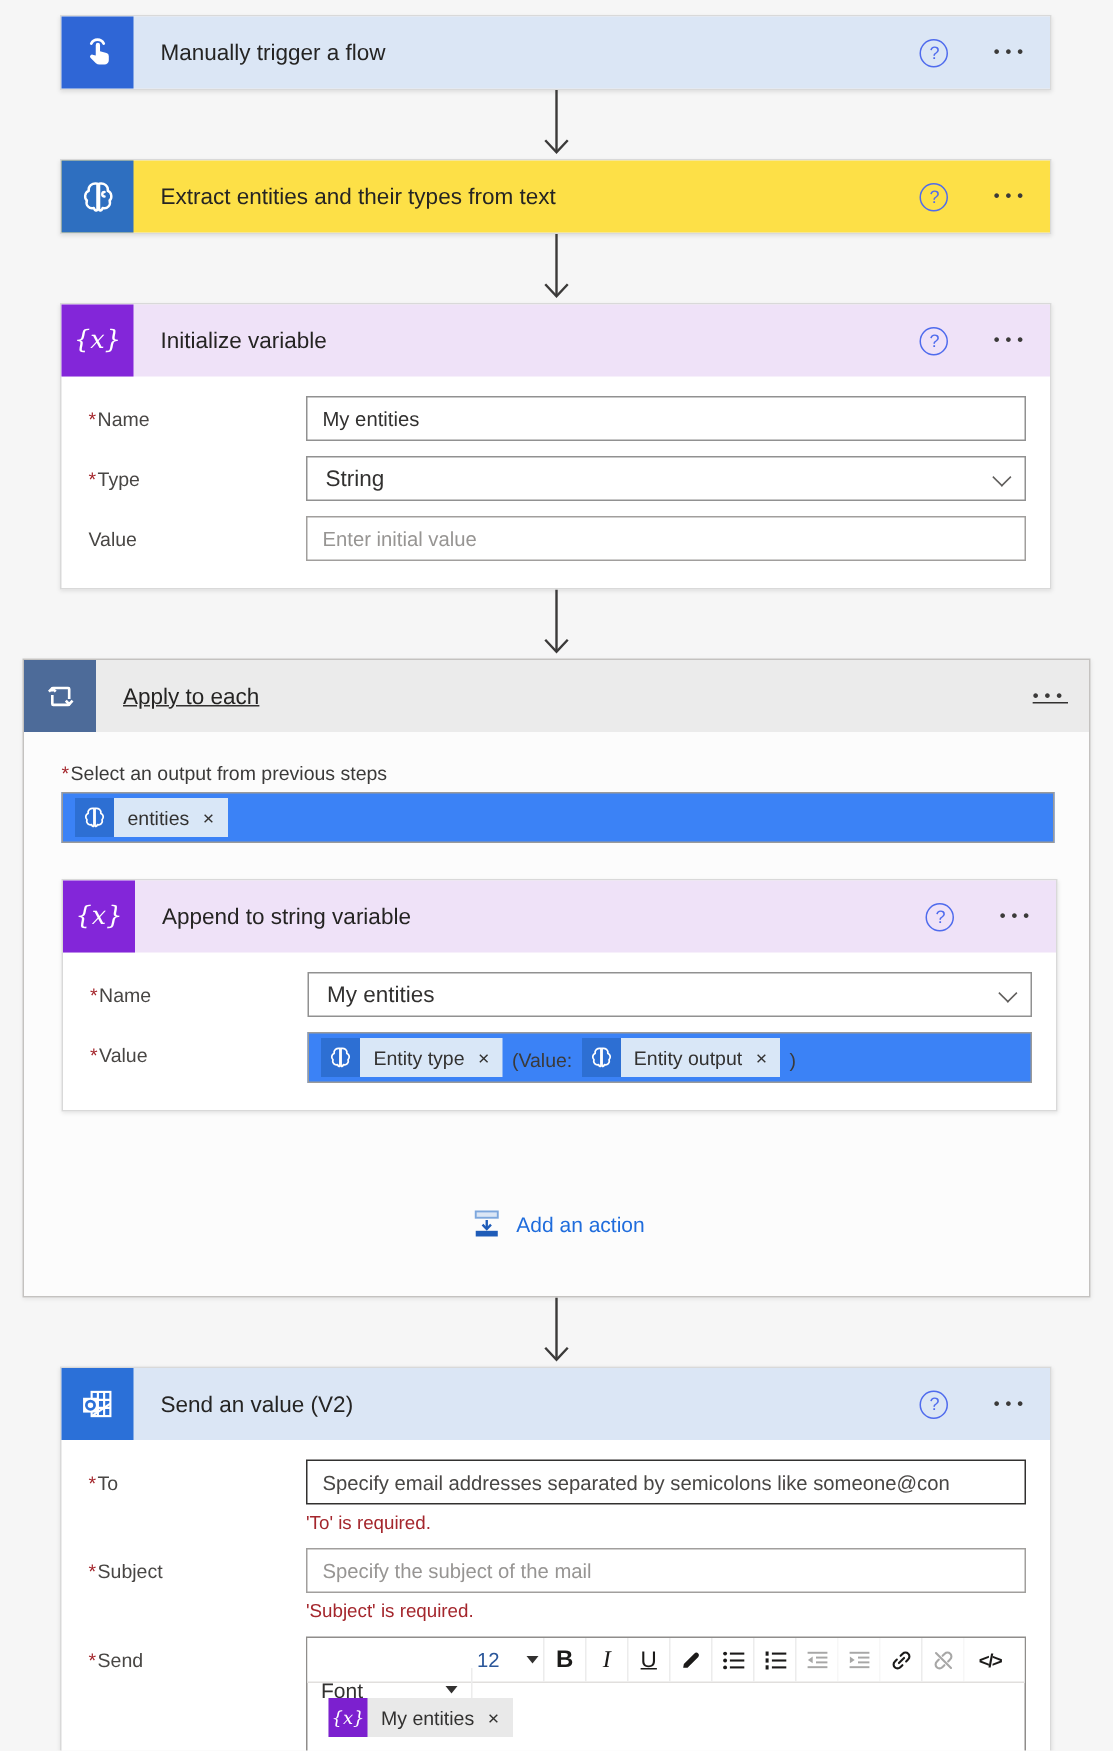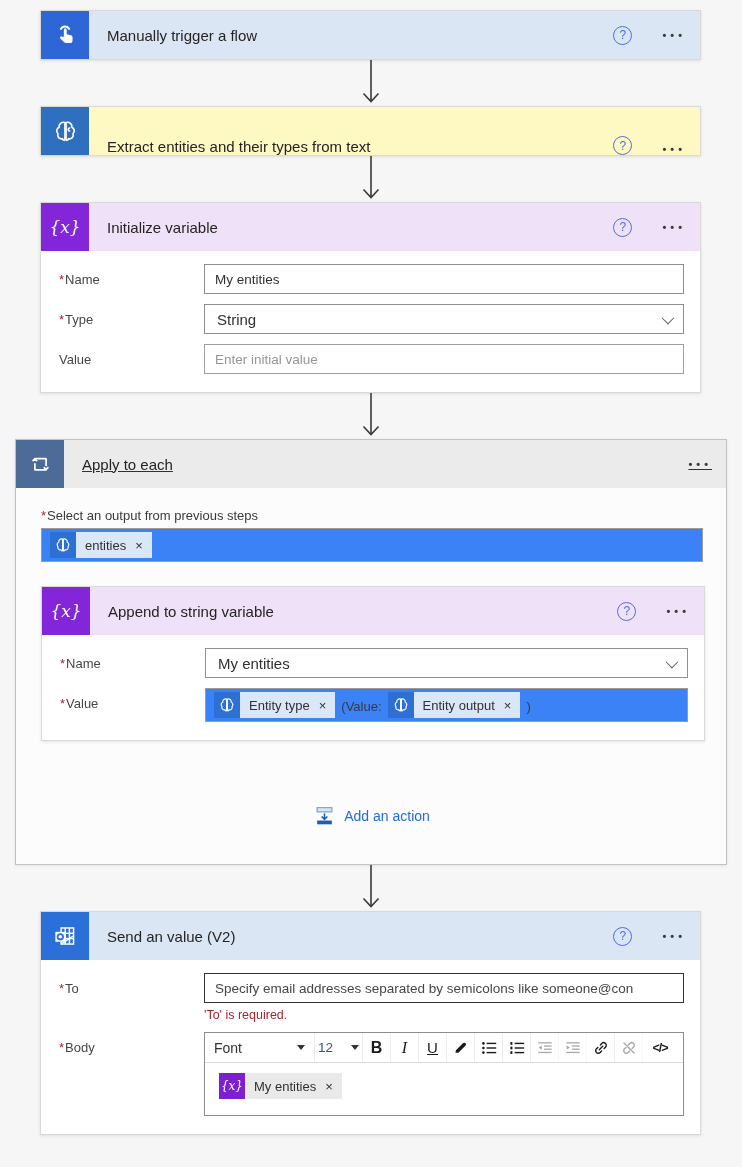"Extract entities and their types" .hdr-blue2 { align-items: flex-end -> none; background: #fef9c3 -> #fde047 }
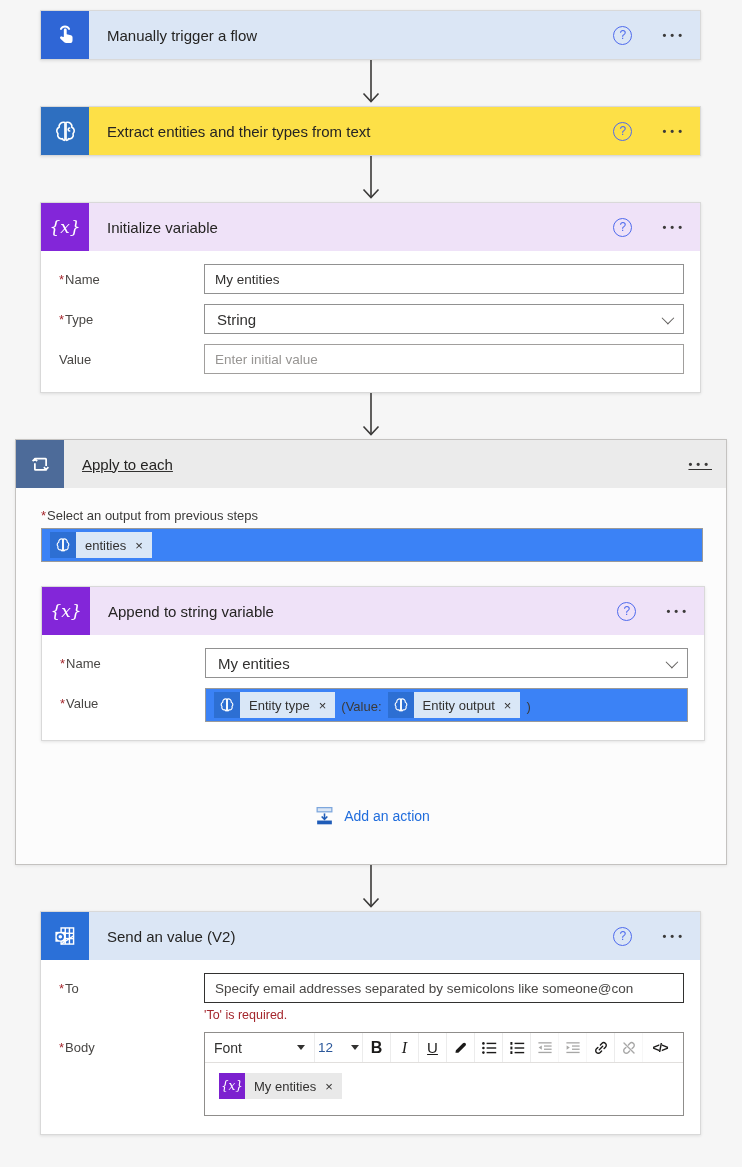"*Subject" div.field-row { html: none -> <div> <div> <span>*</span><span>Subject</span> </div> <div> <input> <div>'Subject' is required.</div> </div> </div> }
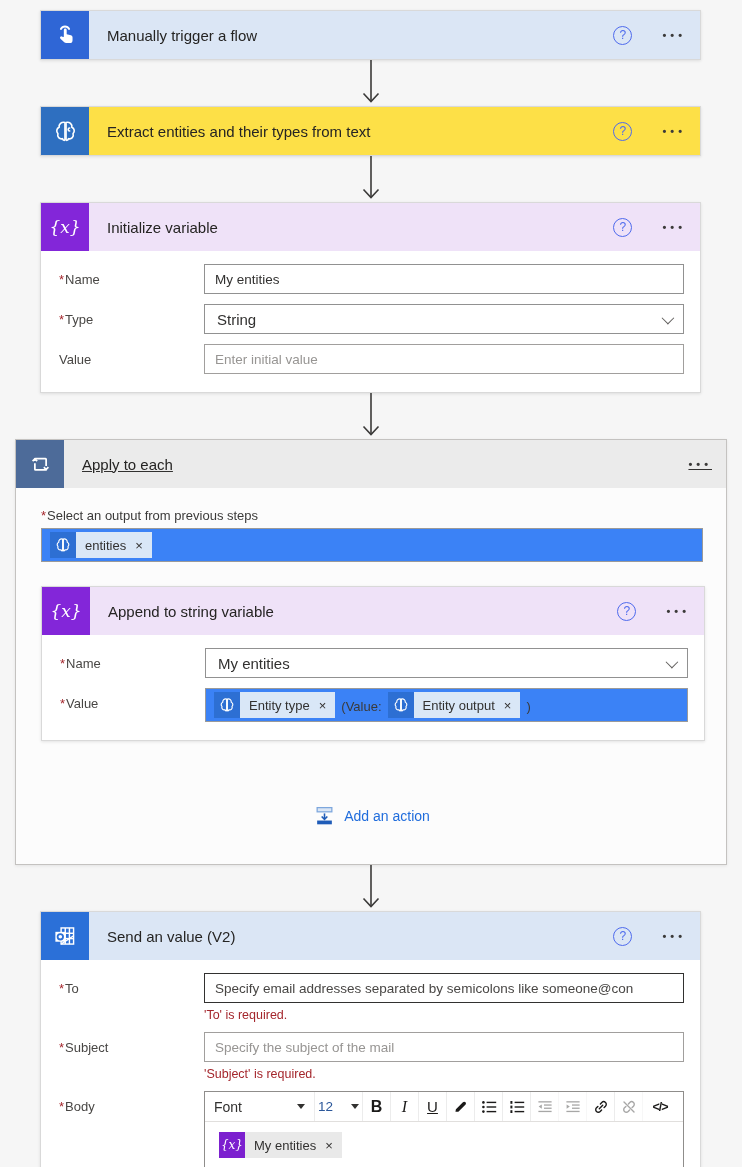"Body" span { text: Body -> Send }
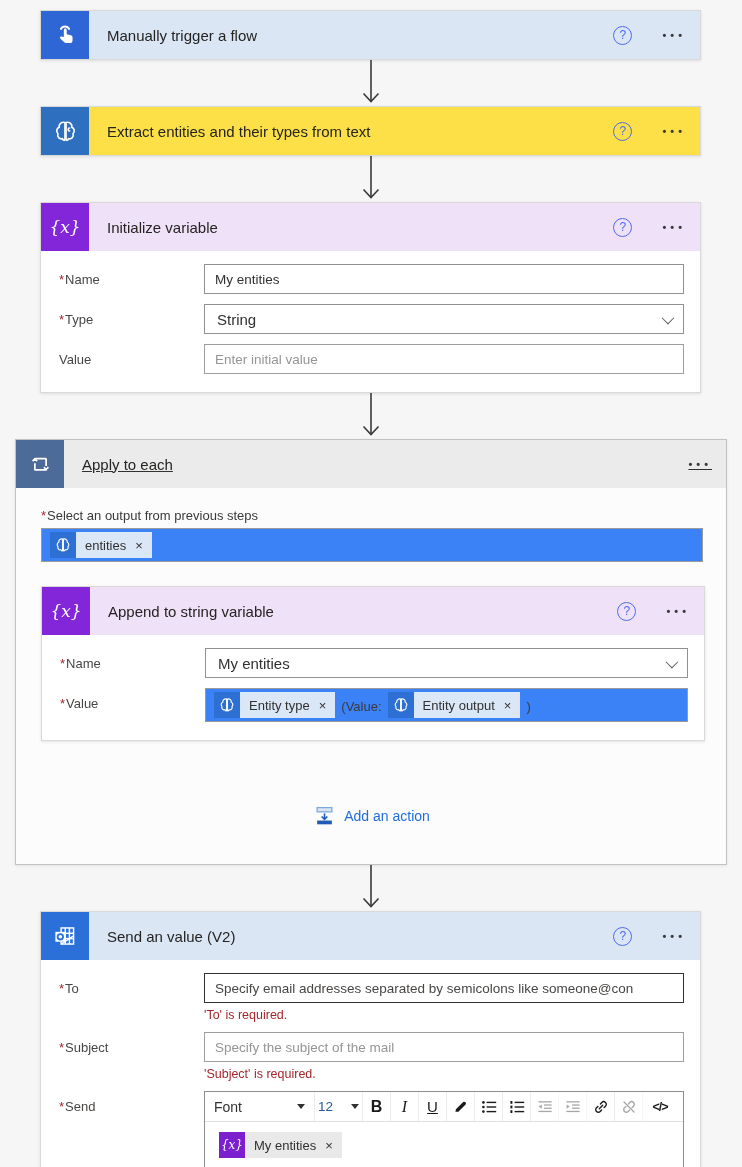"Font" .tb-font { margin-top: none -> 20px }
